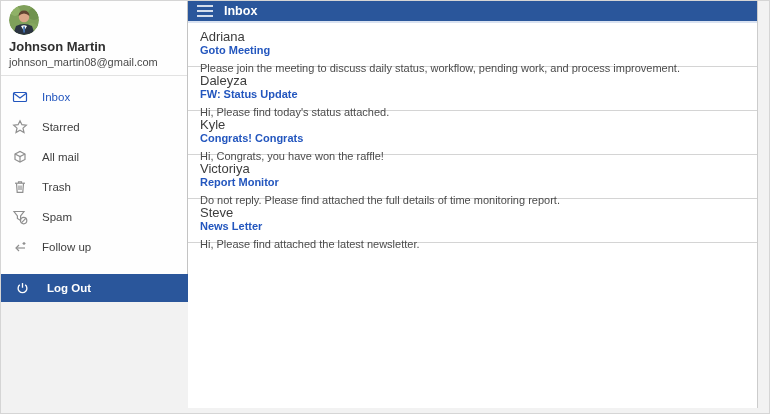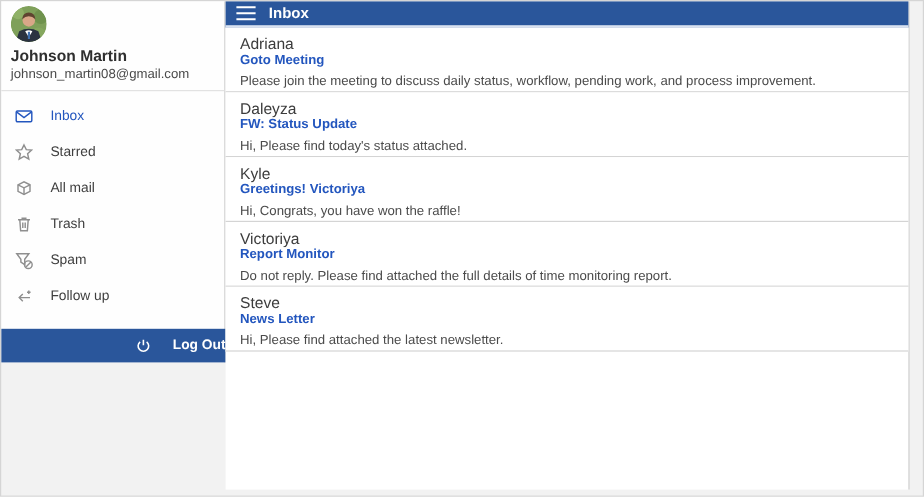"Adriana" .email-row { height: 54px -> 44px }
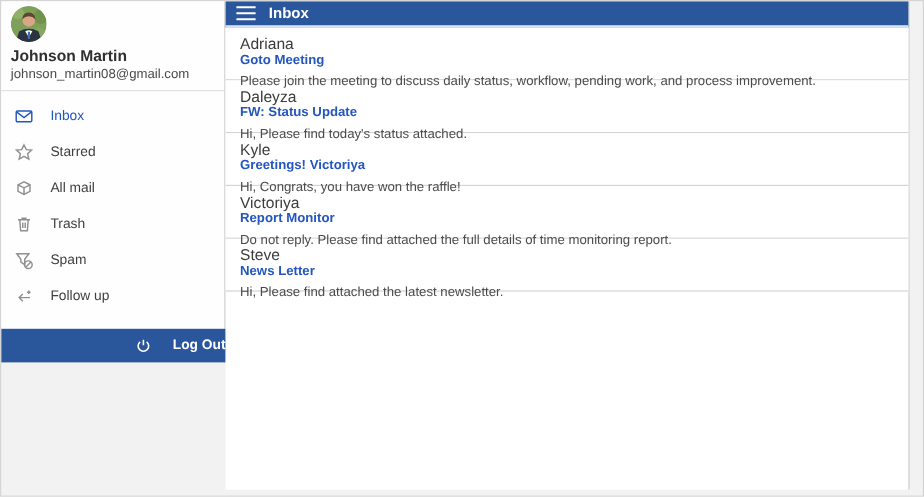"Greetings! Victoriya" a.email-subject { text: Greetings! Victoriya -> Congrats! Congrats }
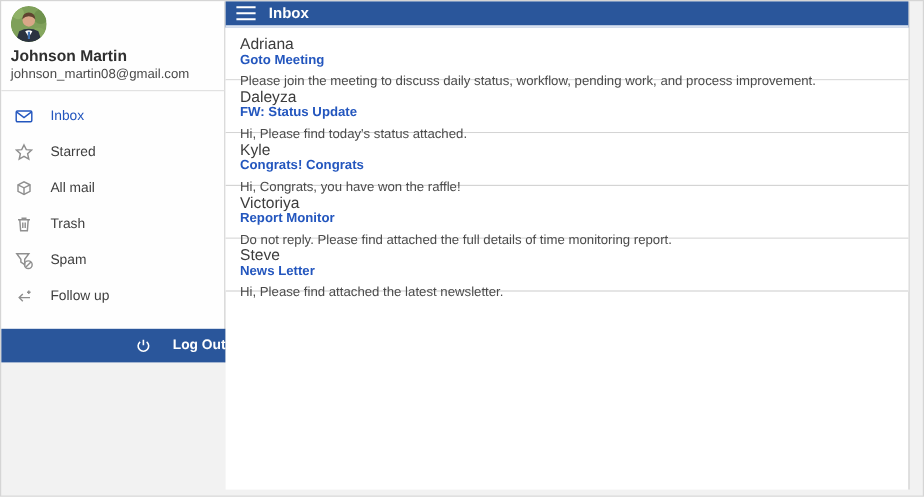"Log Out" .logout { justify-content: flex-end -> none }
